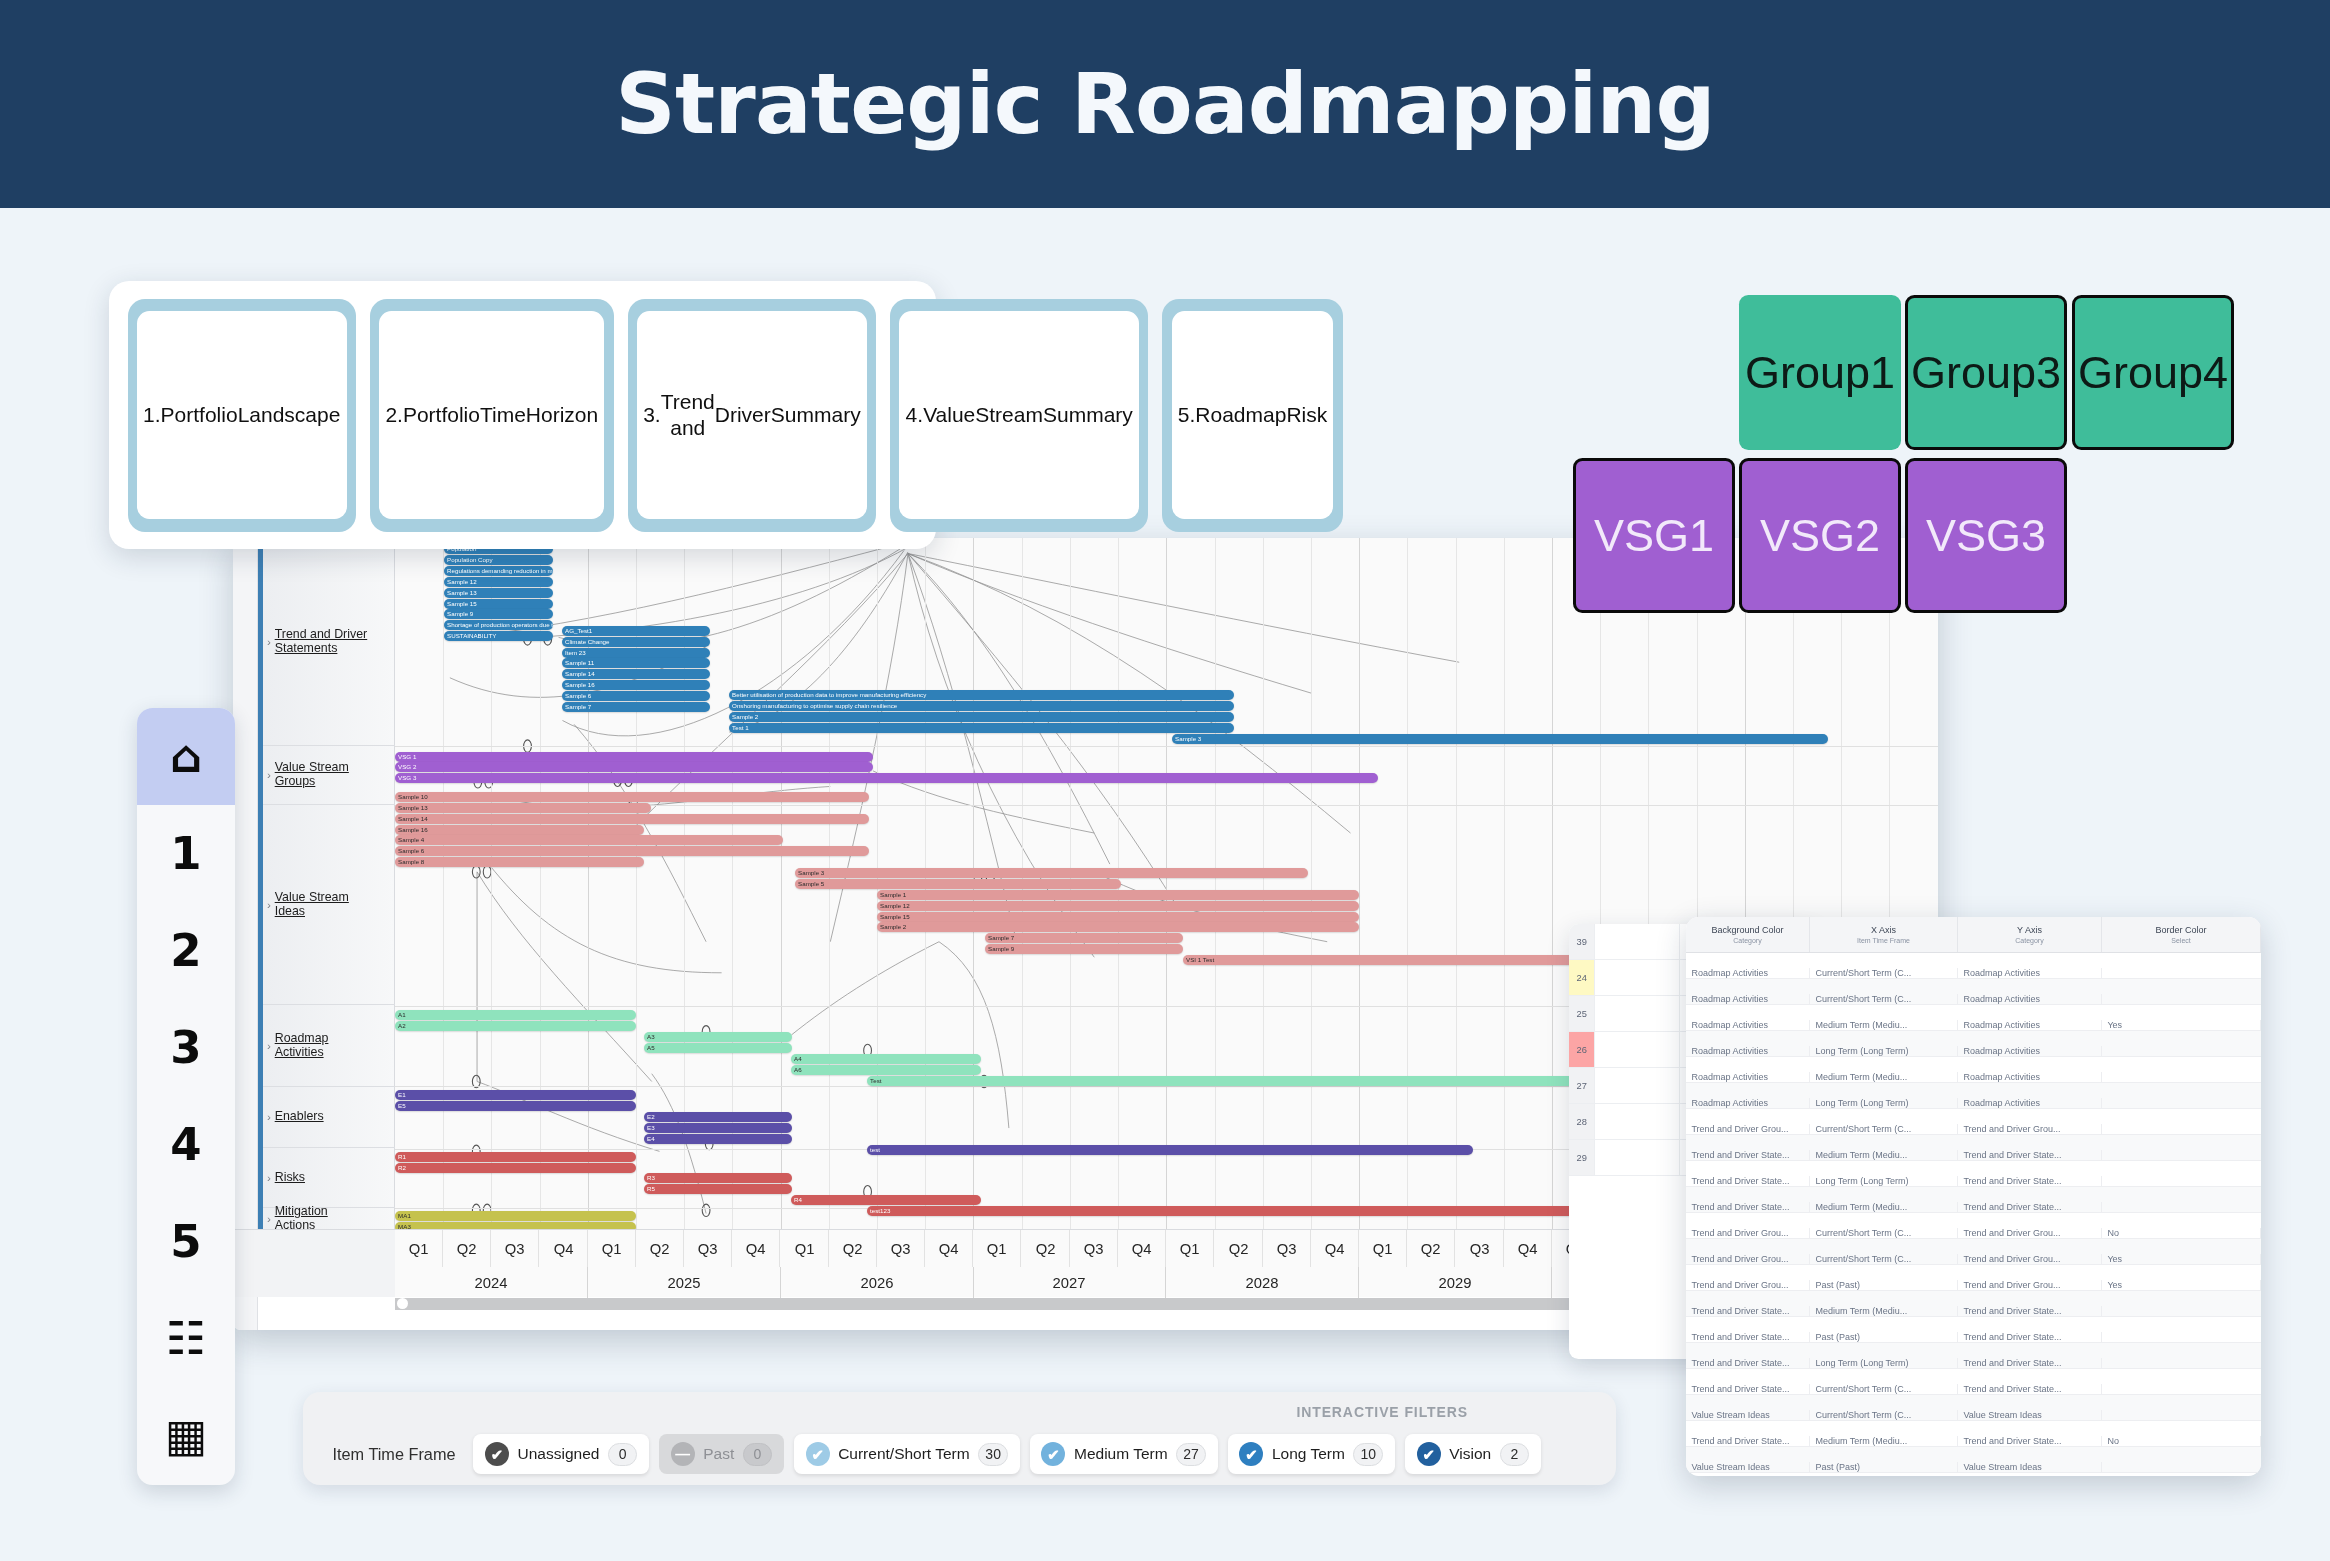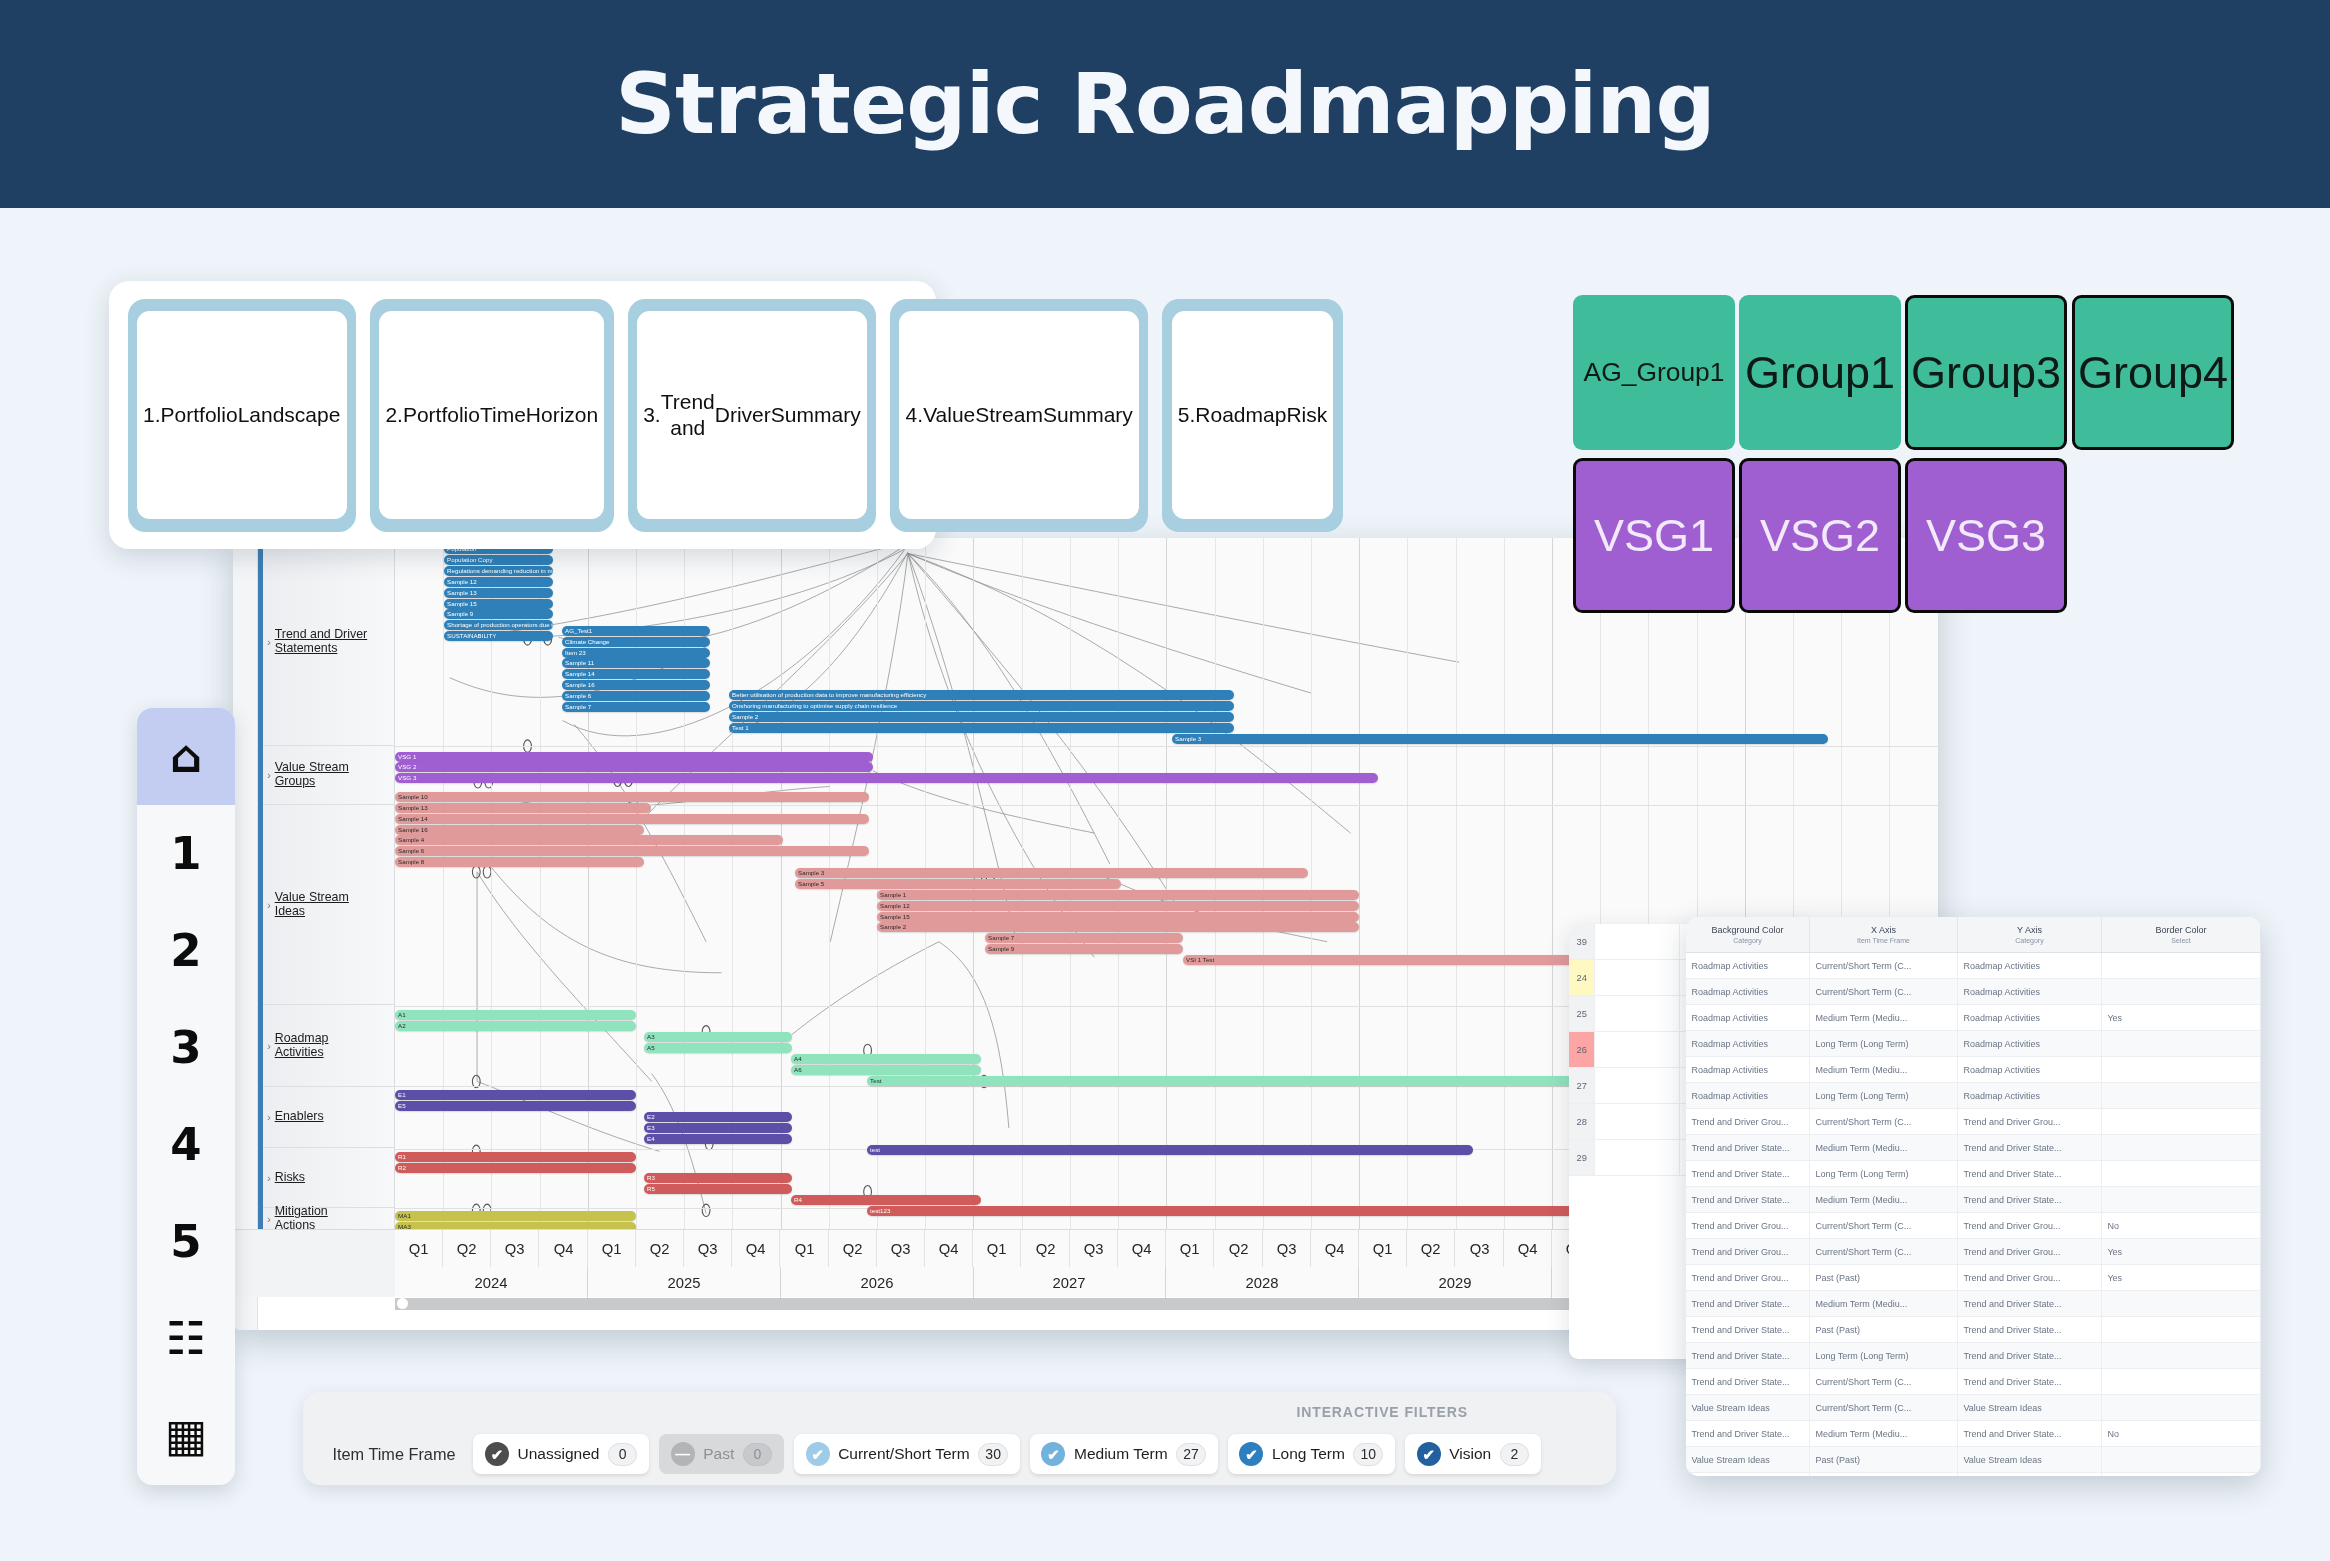"AG_Group1" div.chip { html: <div> <div>AG_Group1</div> </div> -> none }
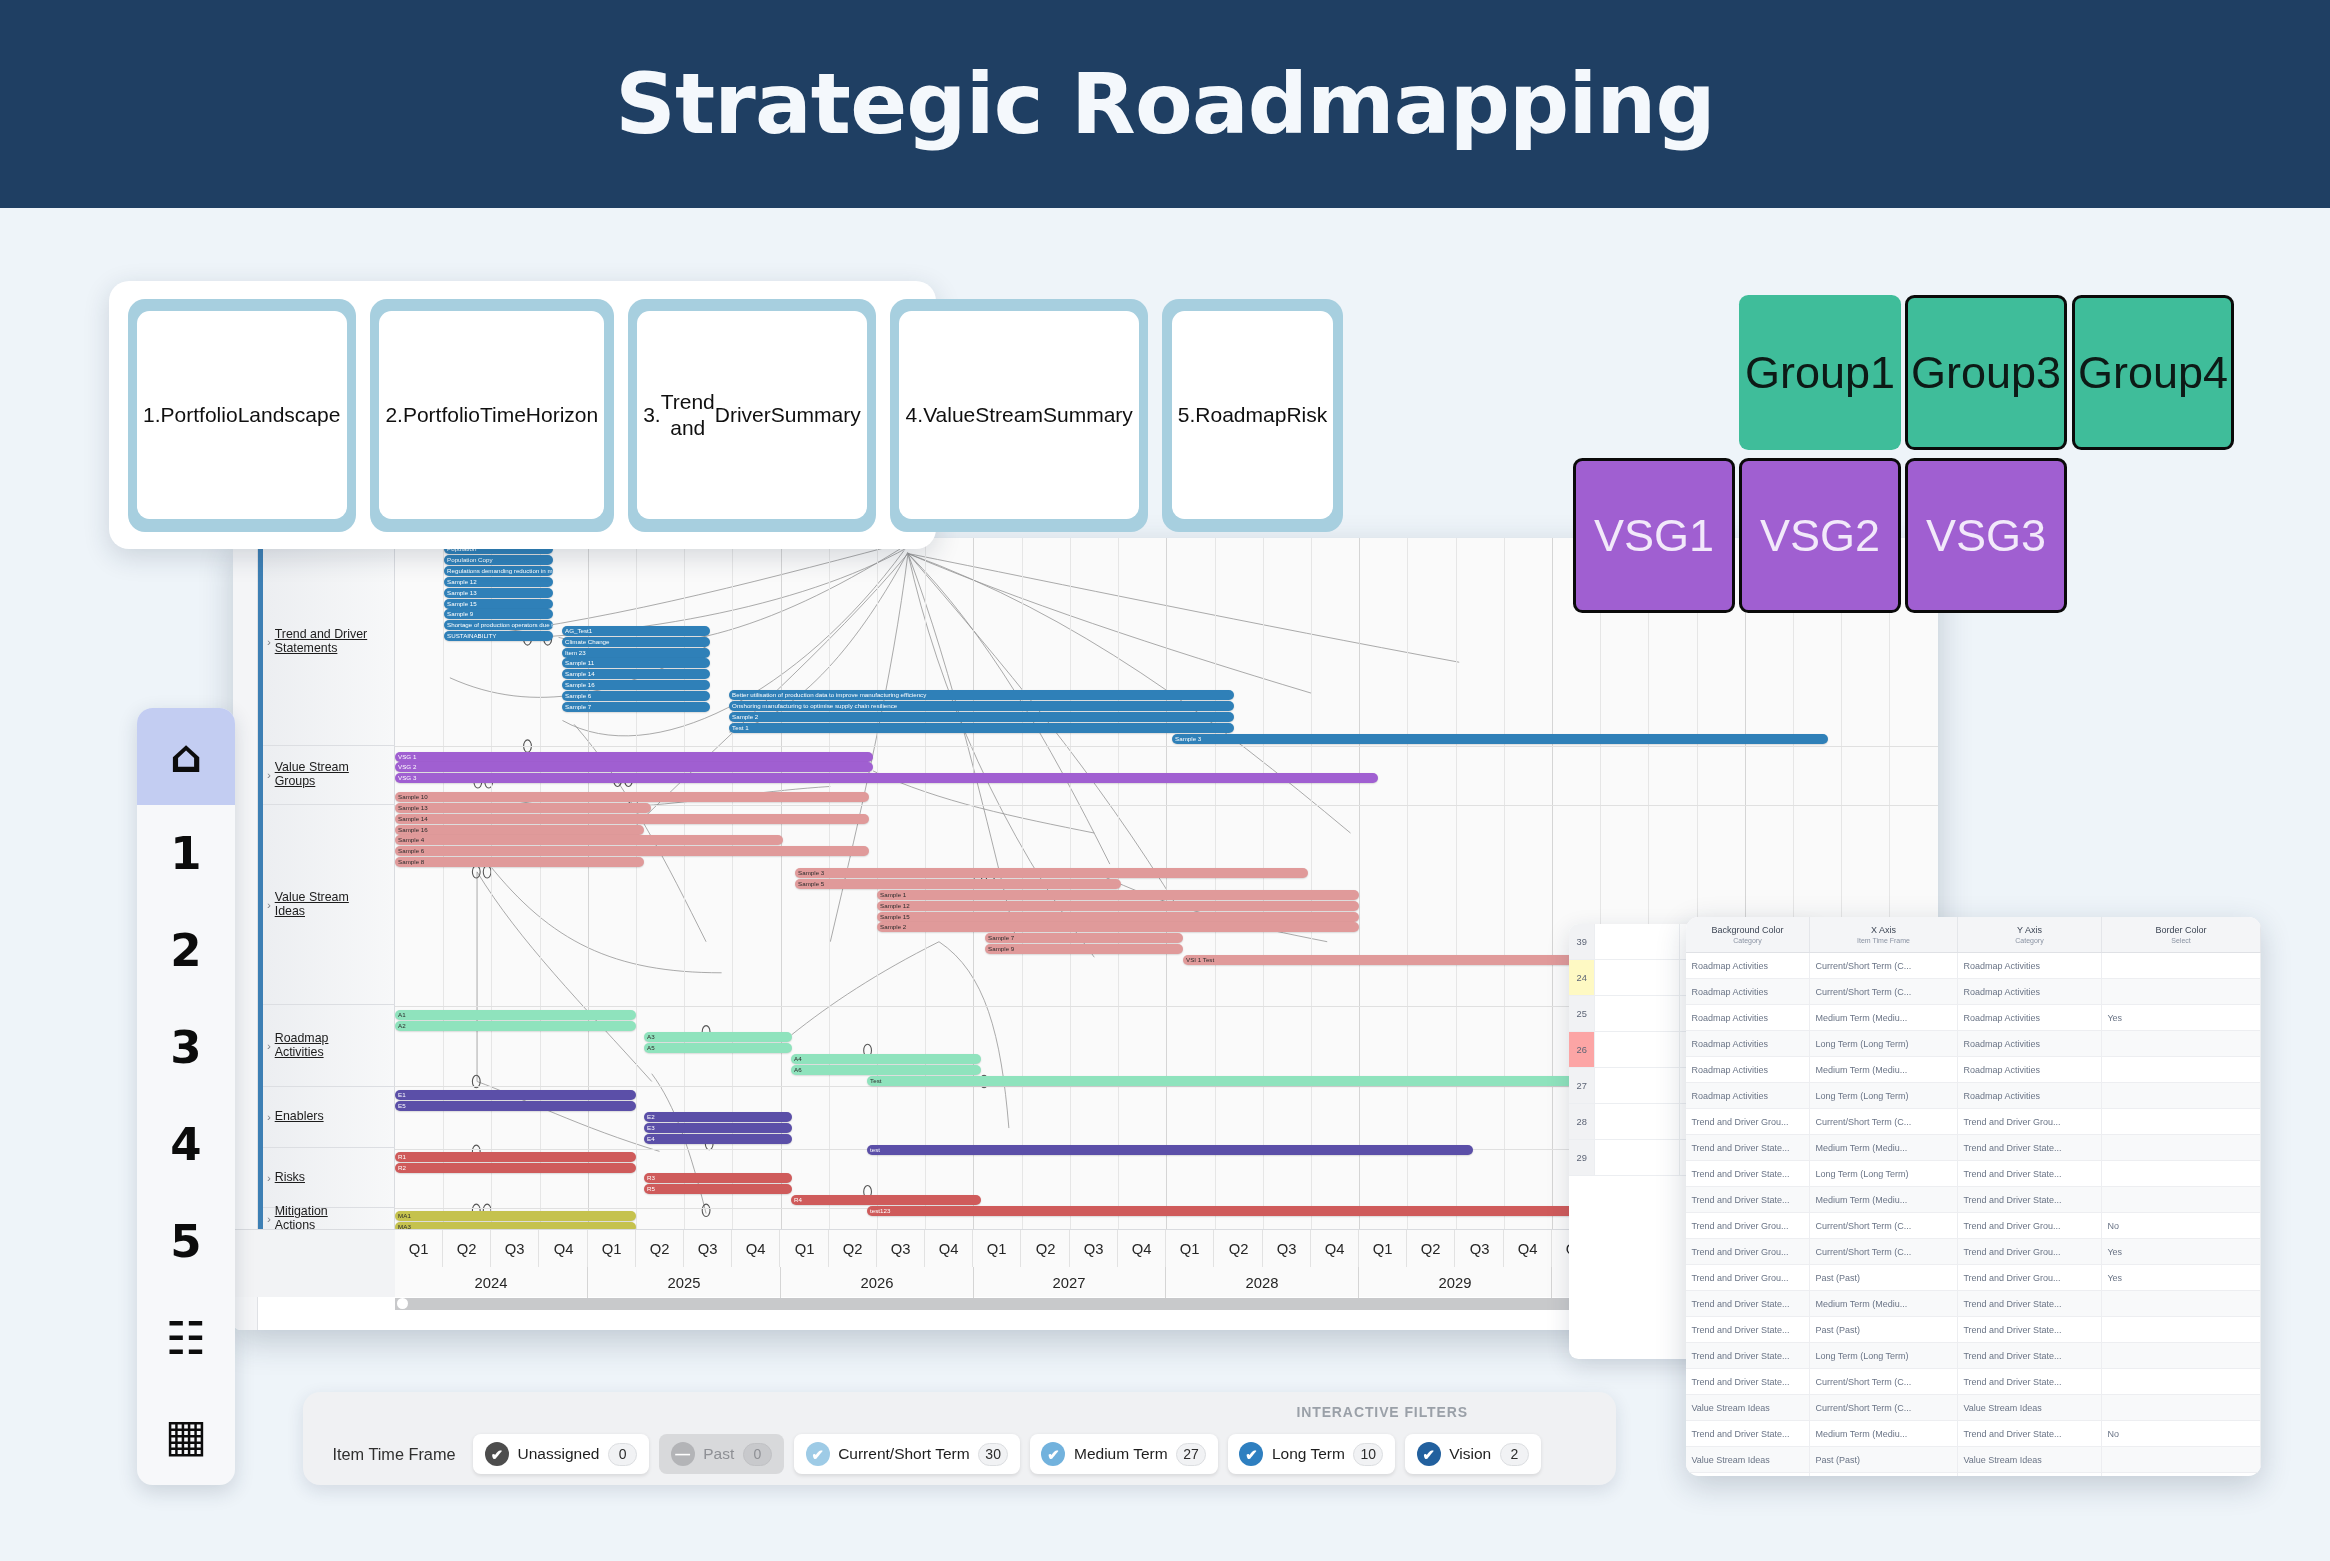"Roadmap Activities" .tr { align-items: none -> flex-end }
